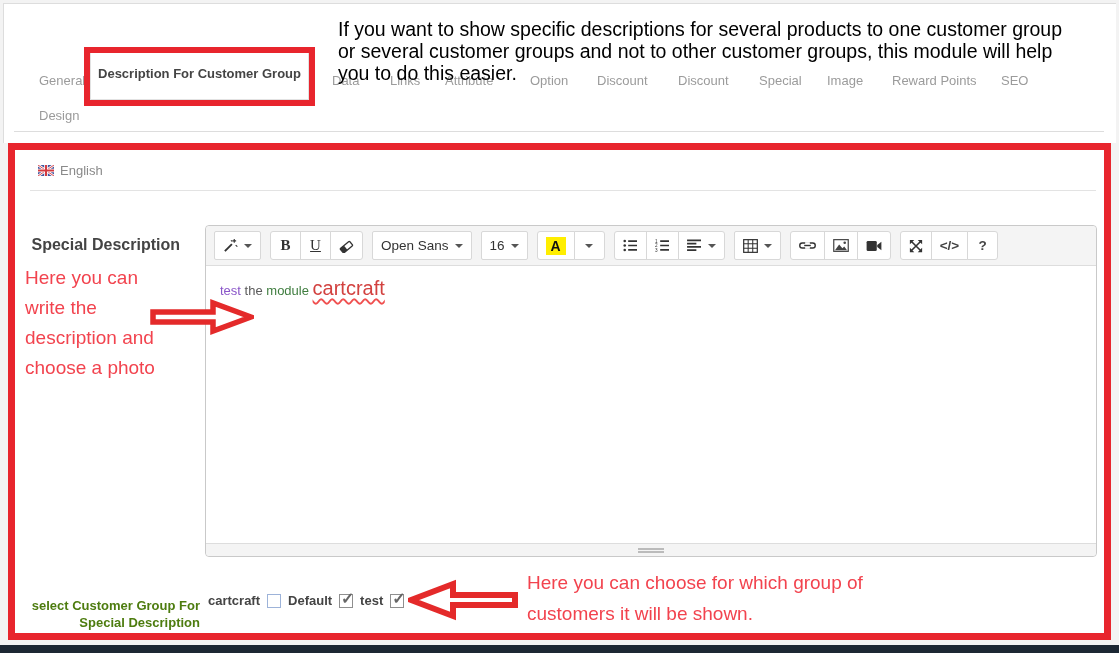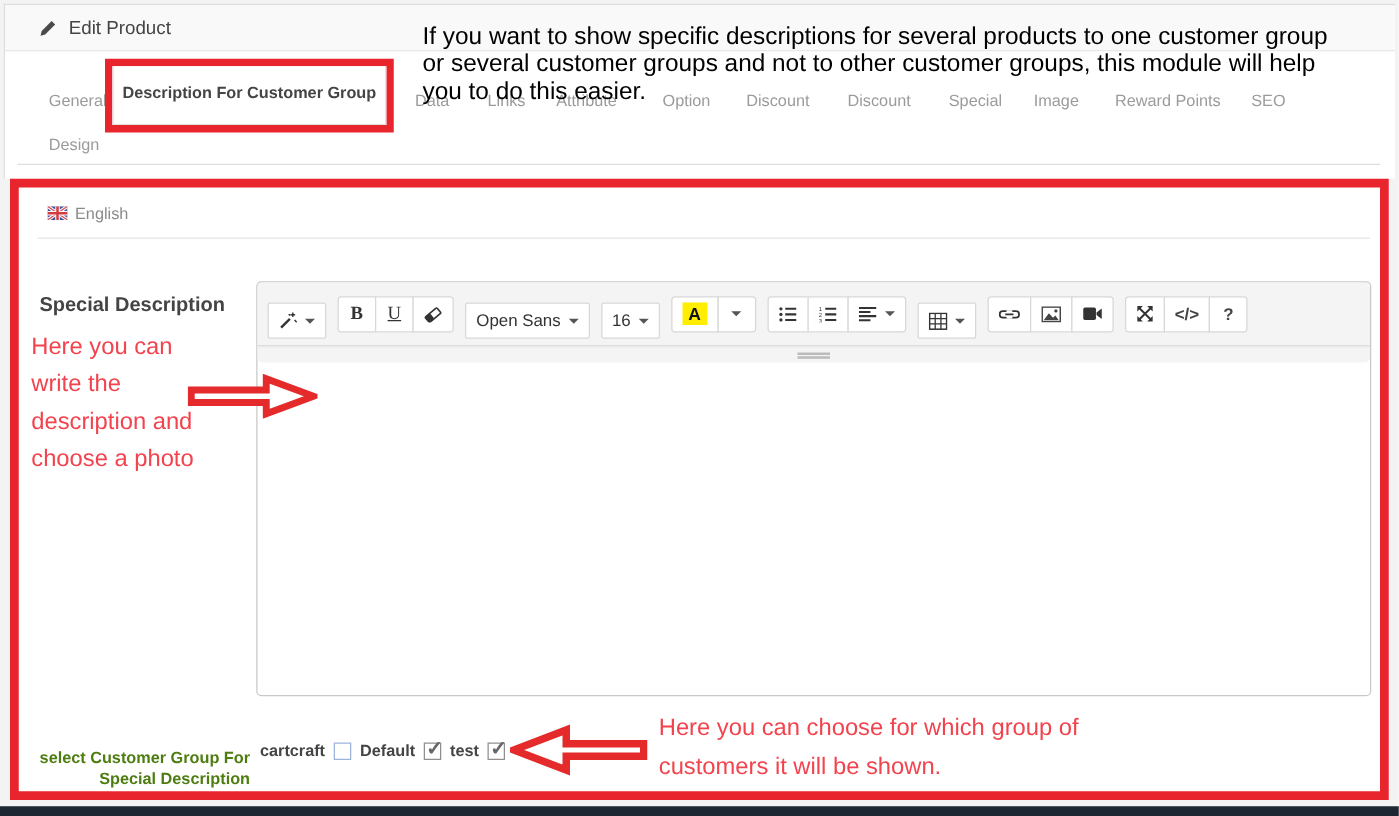"Edit Product" div.page-header { html: <div> <span> <svg> <path></path> </svg> </span> <span>Edit Product</span> </div> -> none }
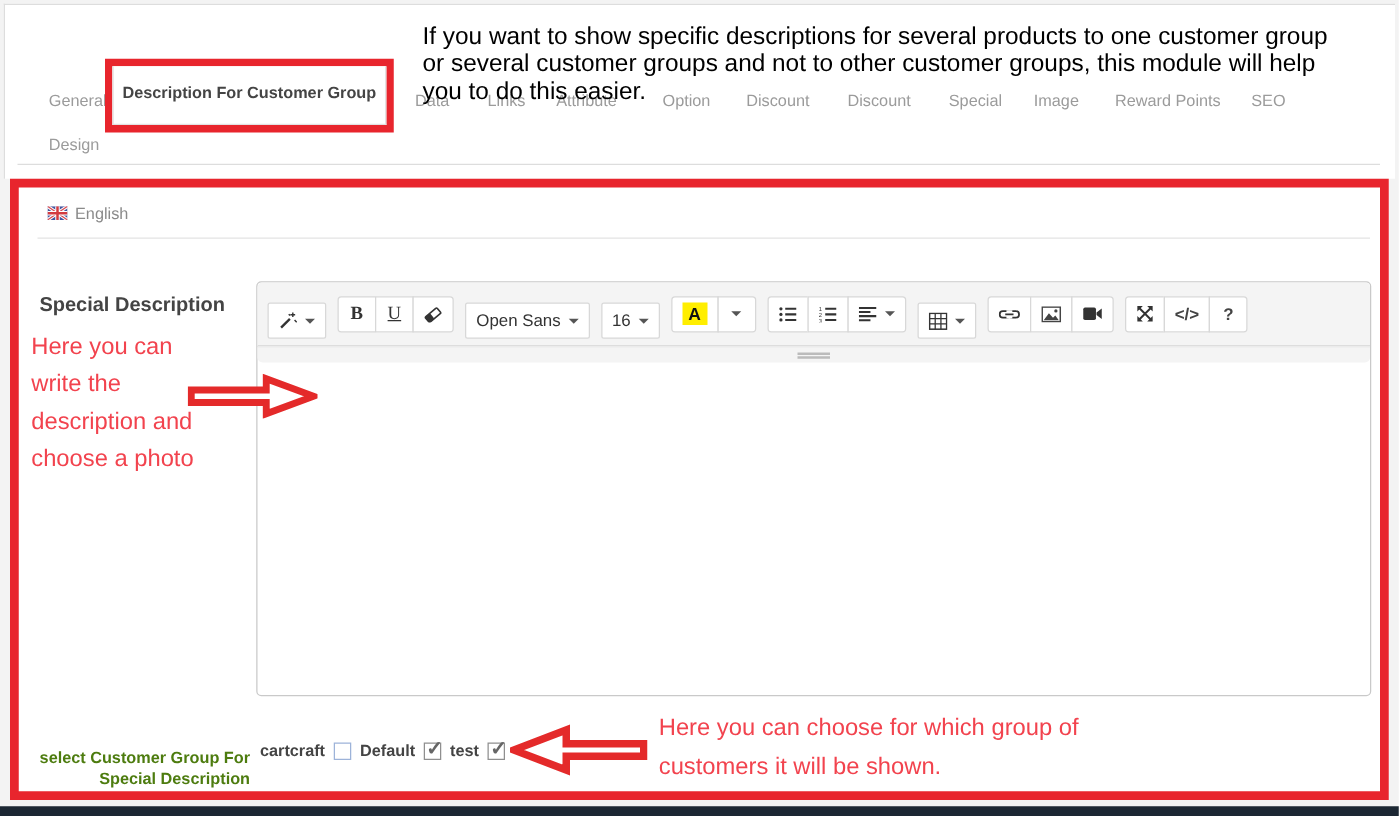"Open Sans" .btn-group .tb-btn:only-child { margin-top: 11px -> none }
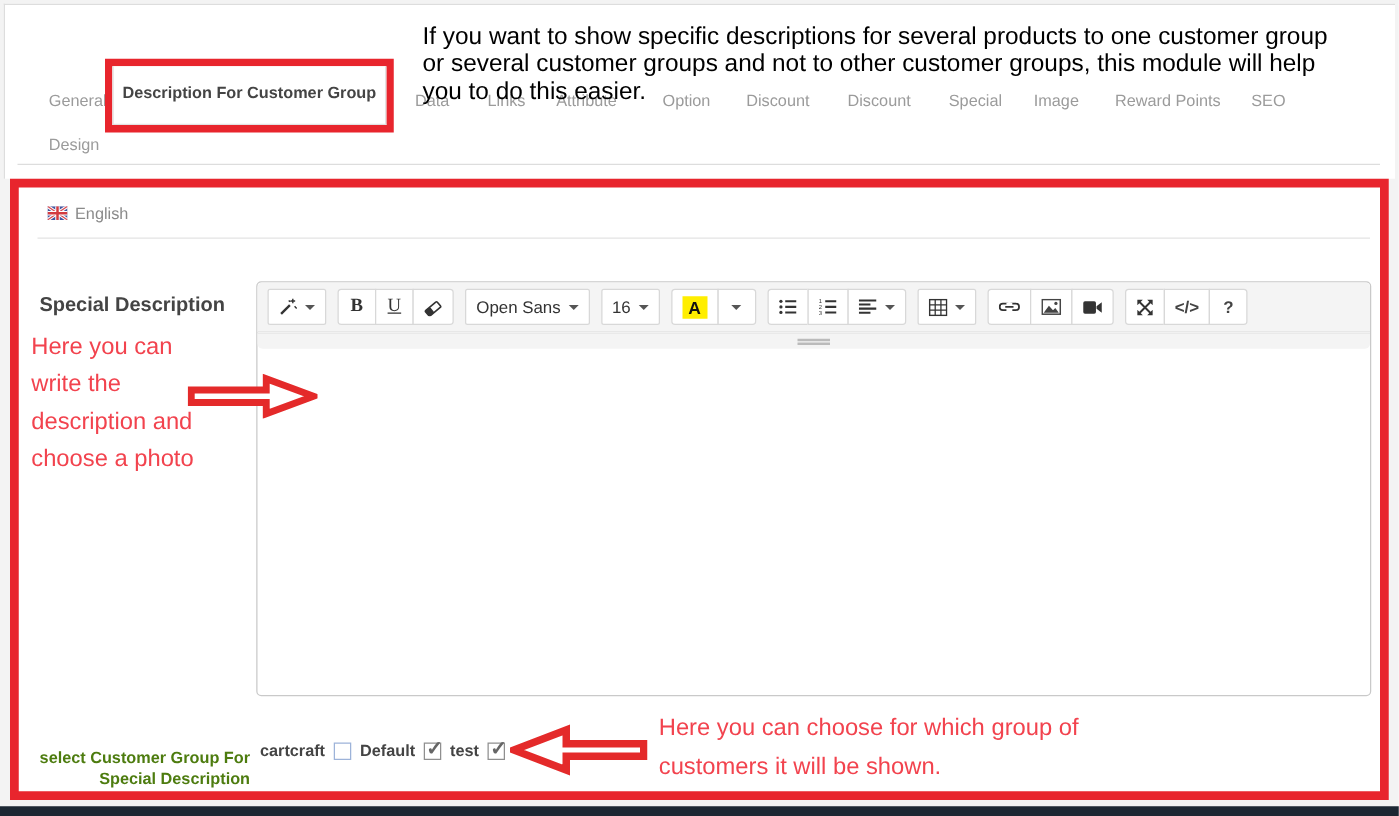"test the module cartcraft" div.editor-body { html: none -> <div> <span>test</span> <span>the</span> <span>module</span> <span>cartcraft</span> </div> }
